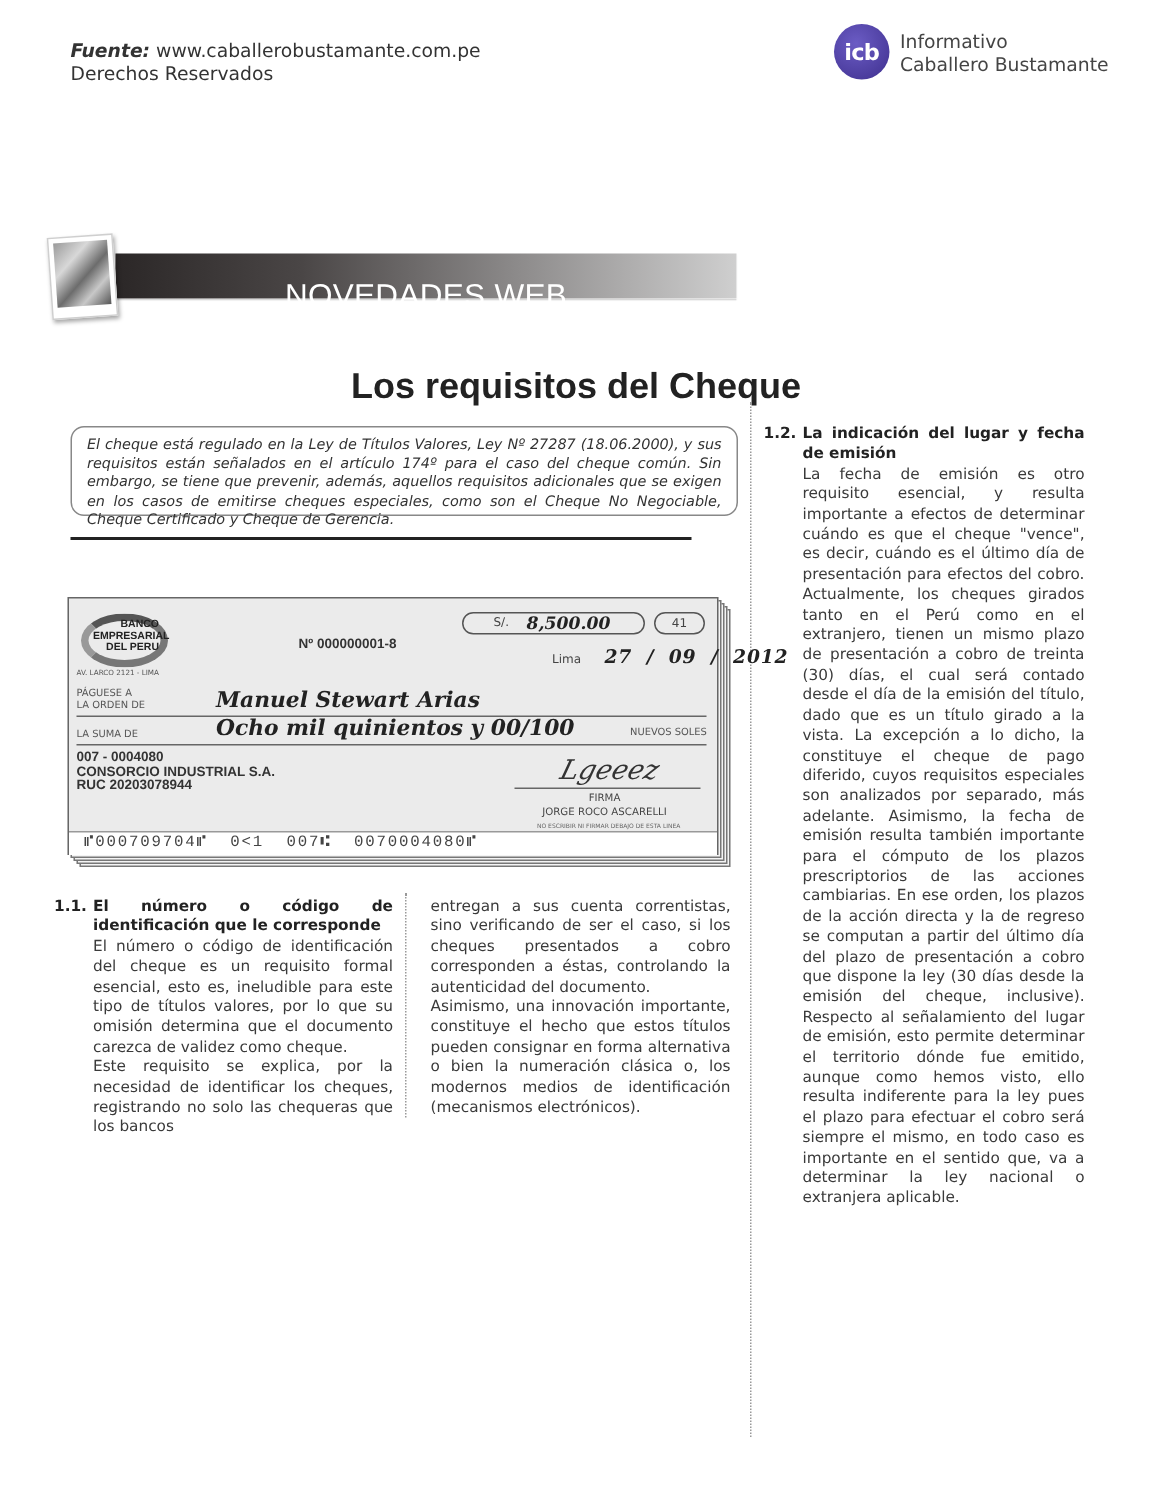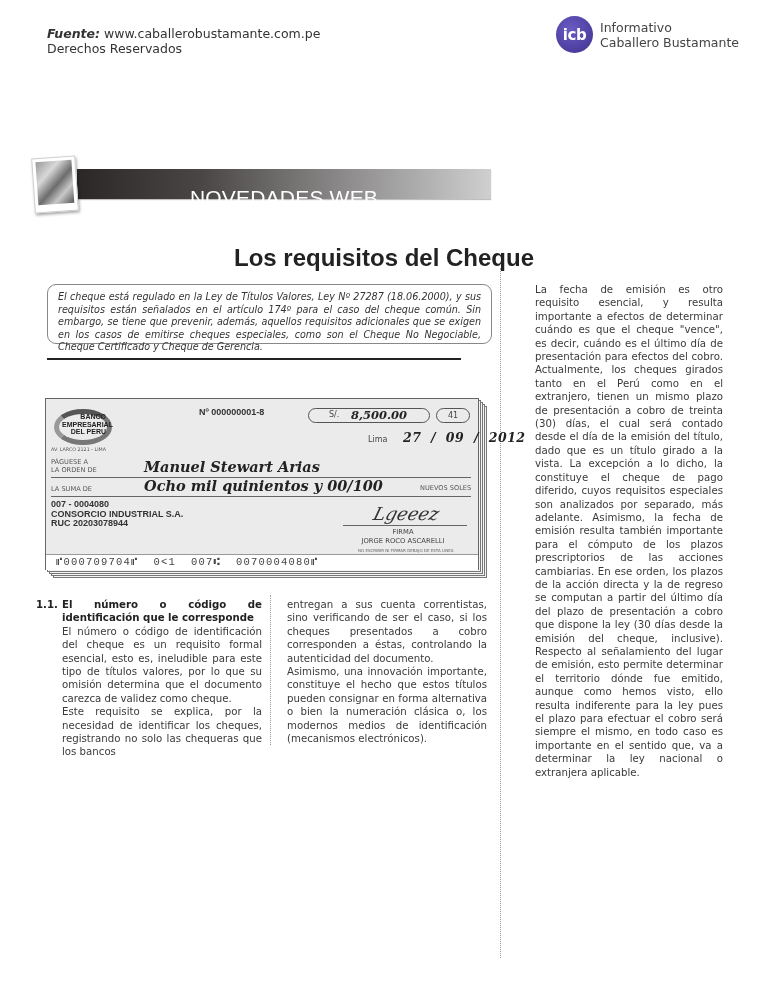"1.2." span.h { html: none -> <span> <span>1.2.</span> <span>La indicación del lugar y fecha de emisión</span> </span> }
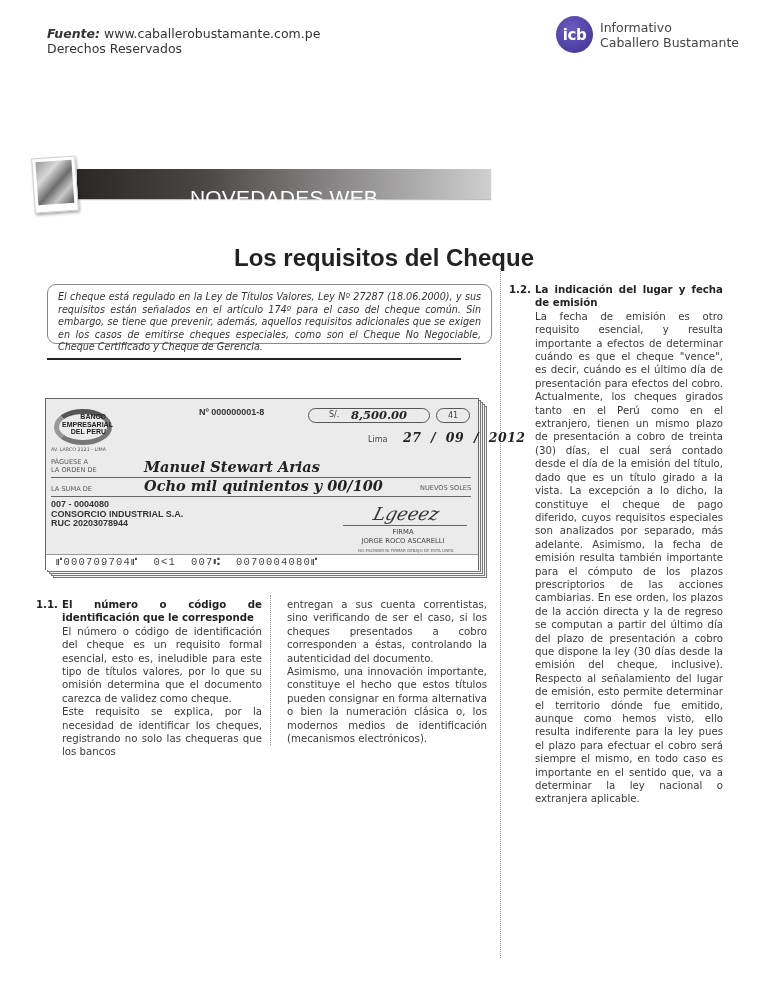"Nº 000000001-8" .cheque .num { top: 8px -> 25px }
